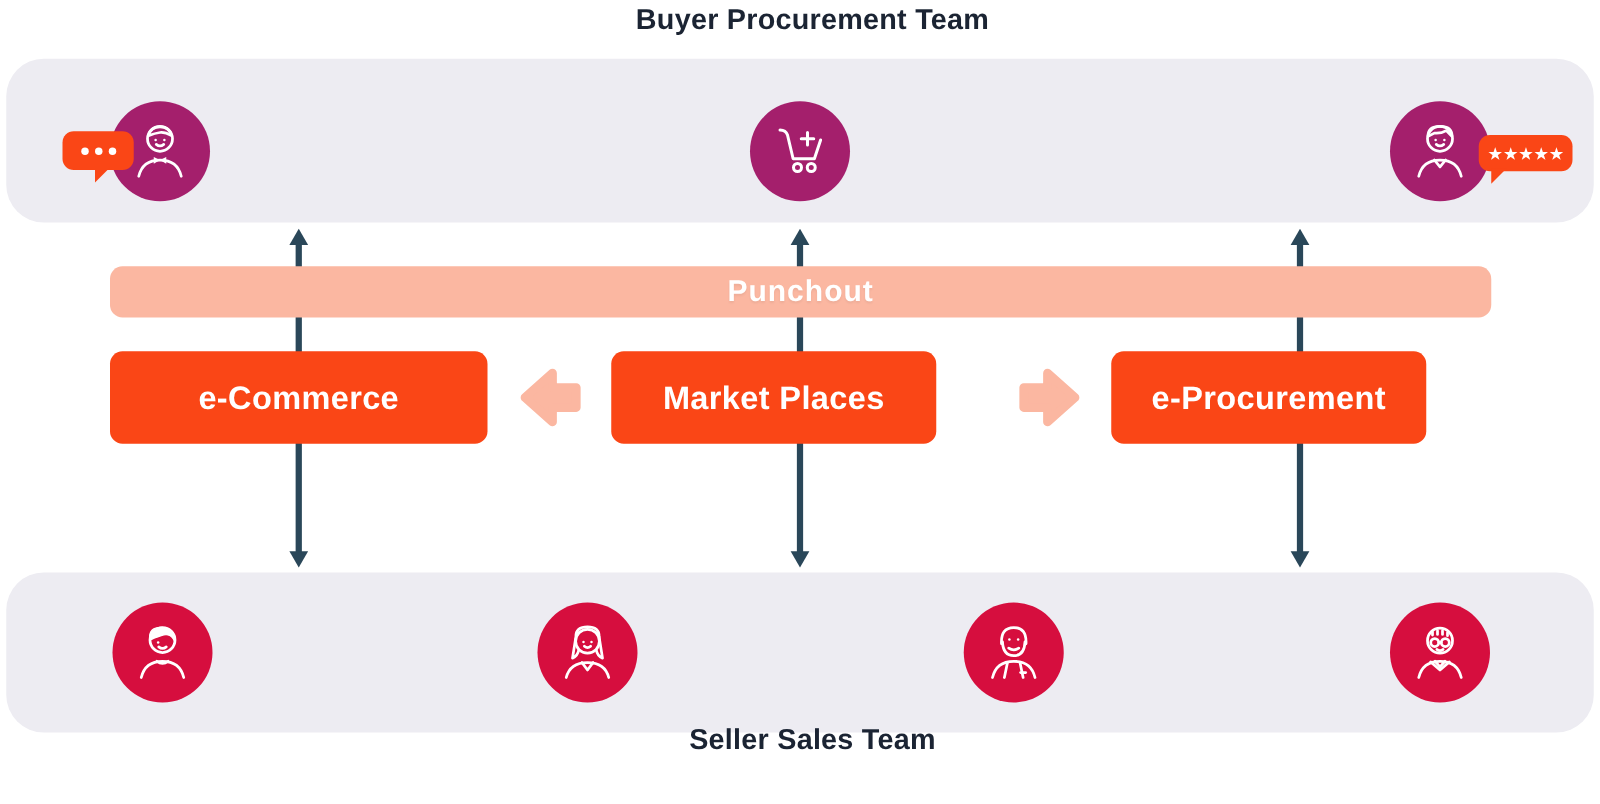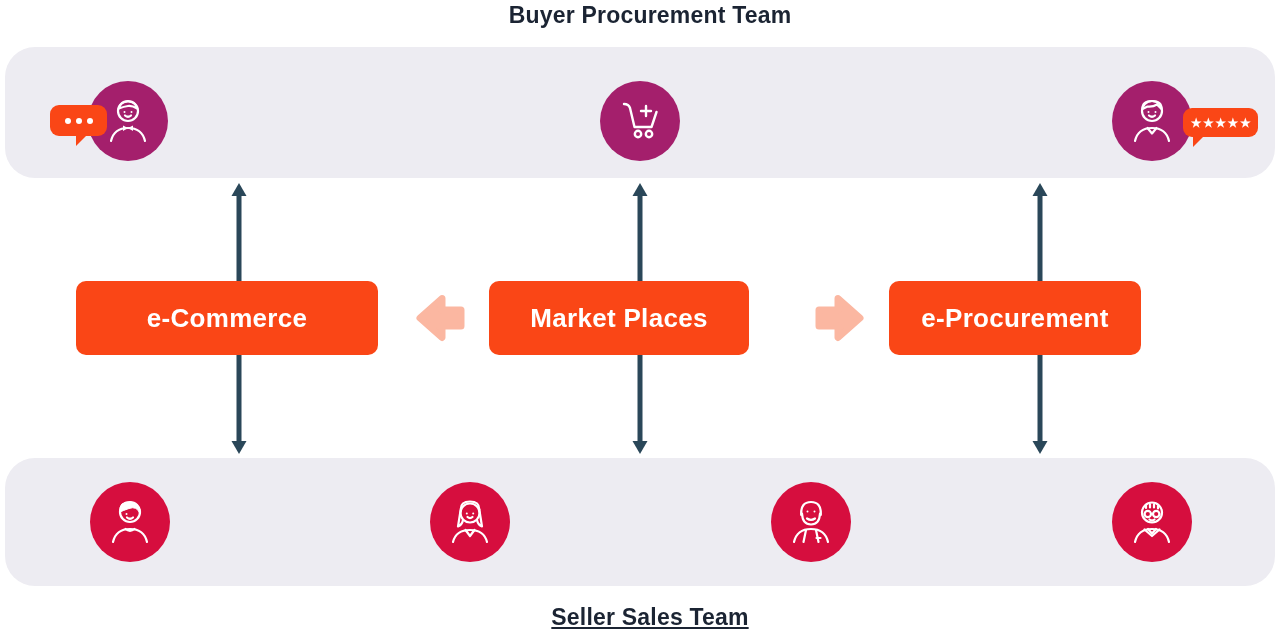"Punchout" div.punchout-bar { html: none -> <div> <span>Punchout</span> </div> }
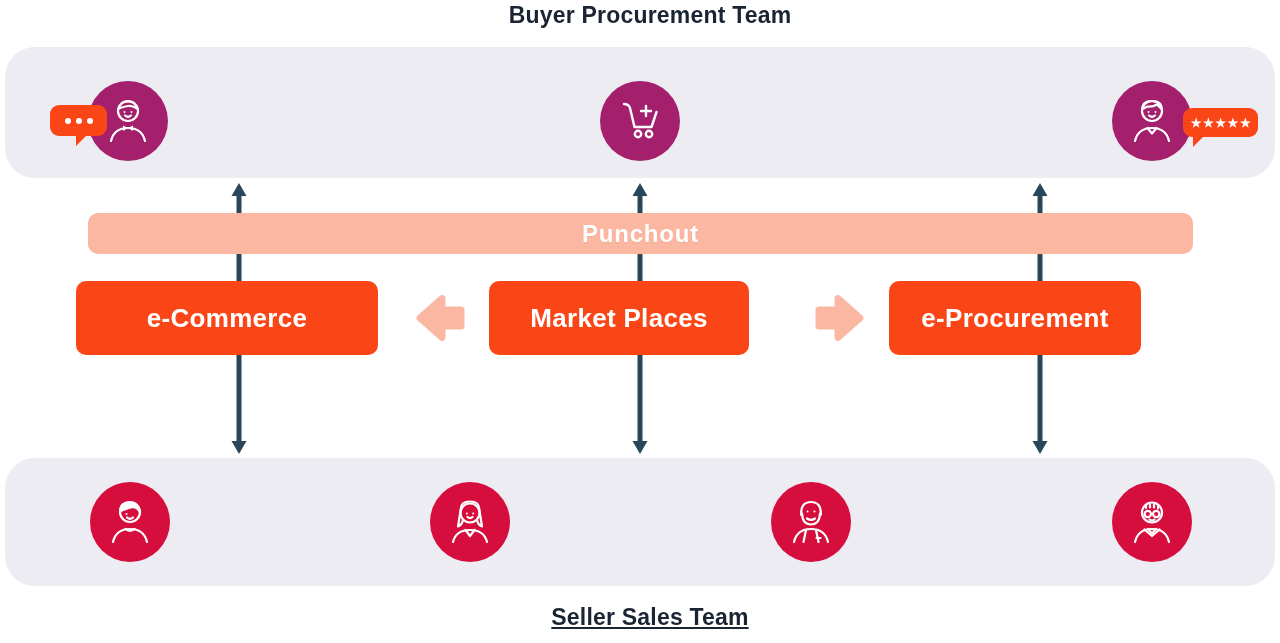"e-Commerce" .node-box.b1 { left: 76px -> 88px }
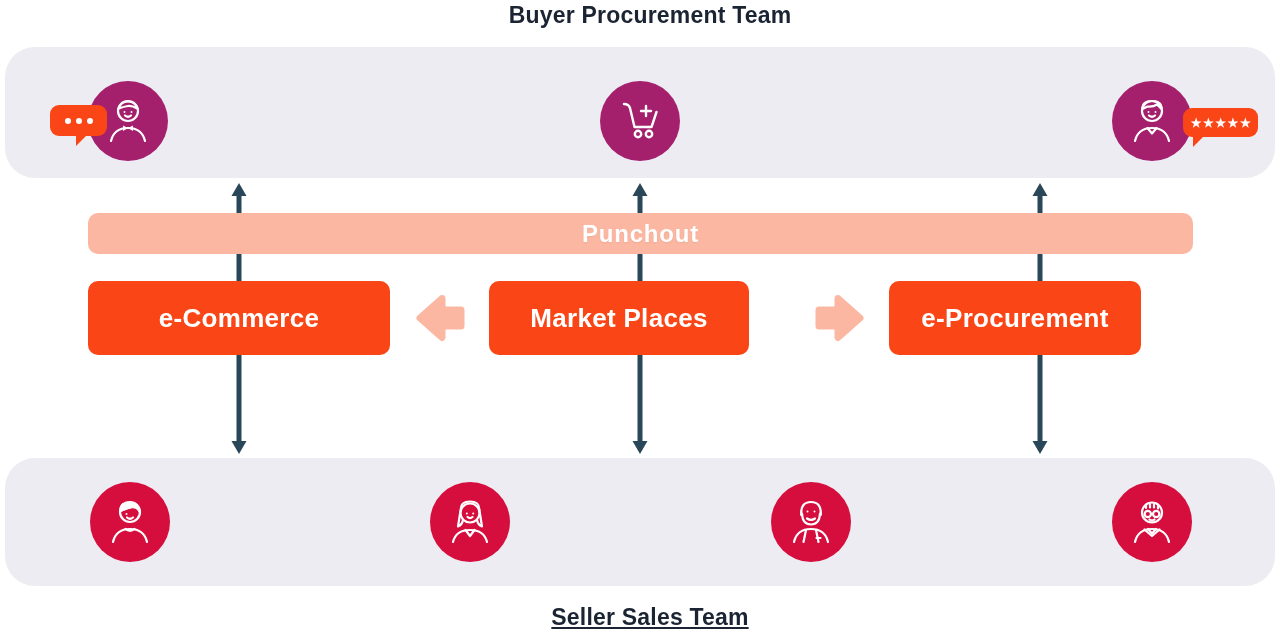"Seller Sales Team" .team-title.bottom { text-decoration: underline -> none; top: 604px -> 578px }
